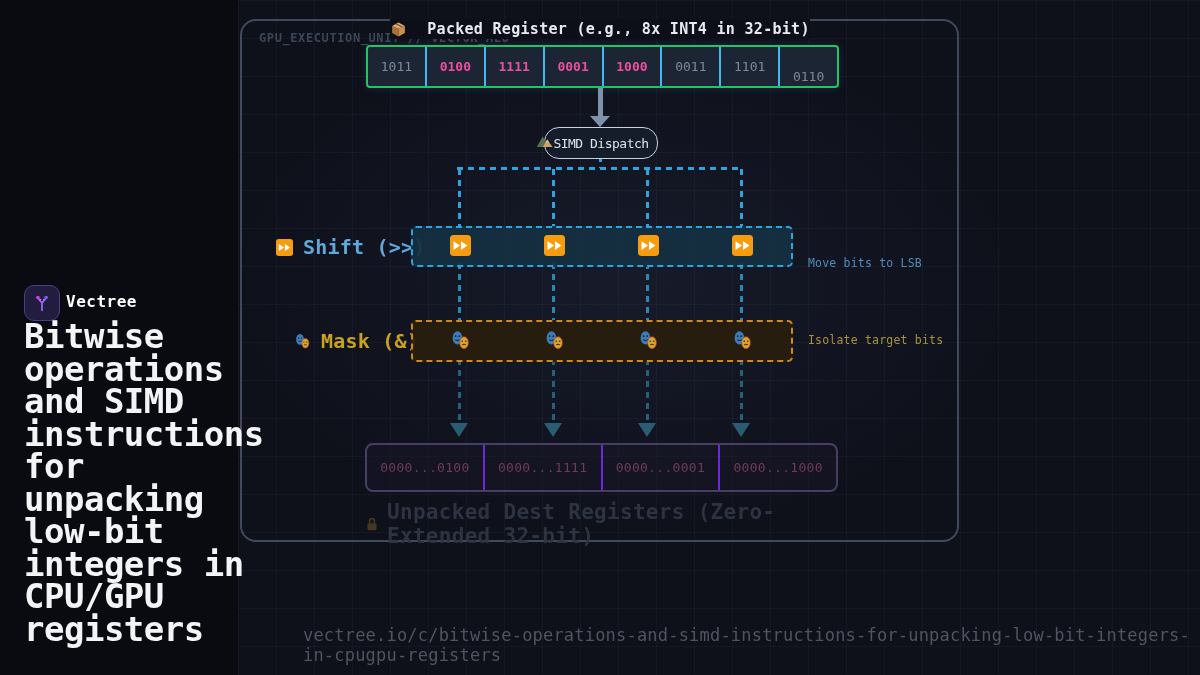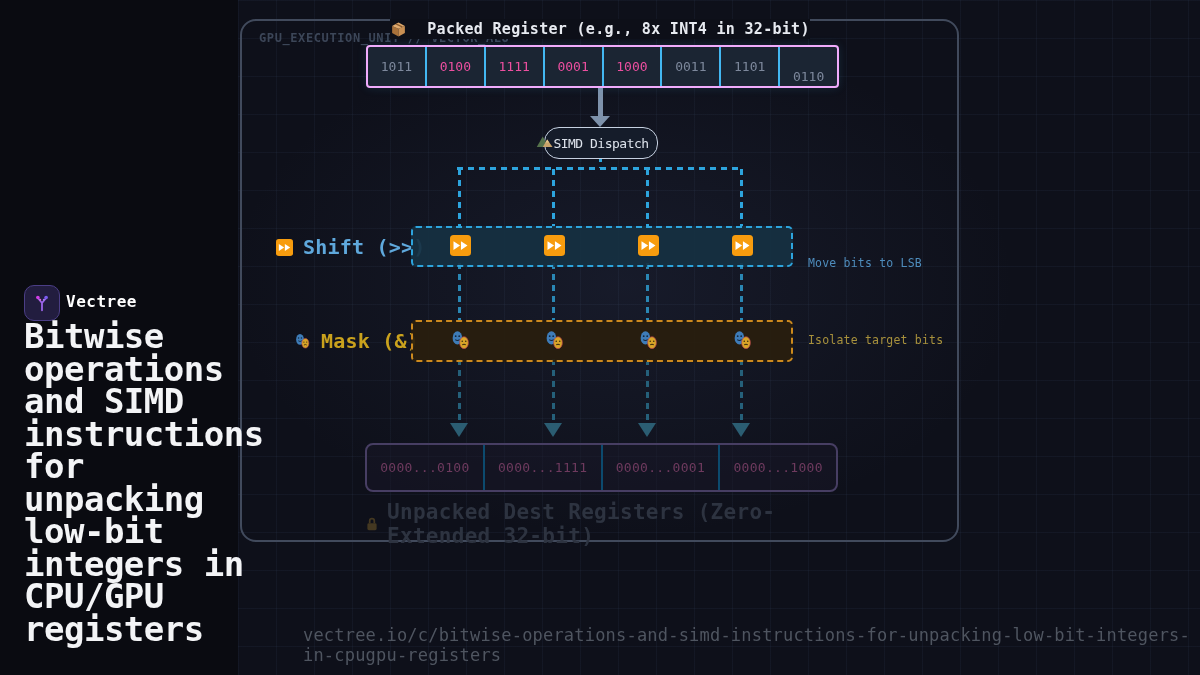"1011" .reg-box { border: 2px solid #f0abfc -> 2px solid #22c55e }
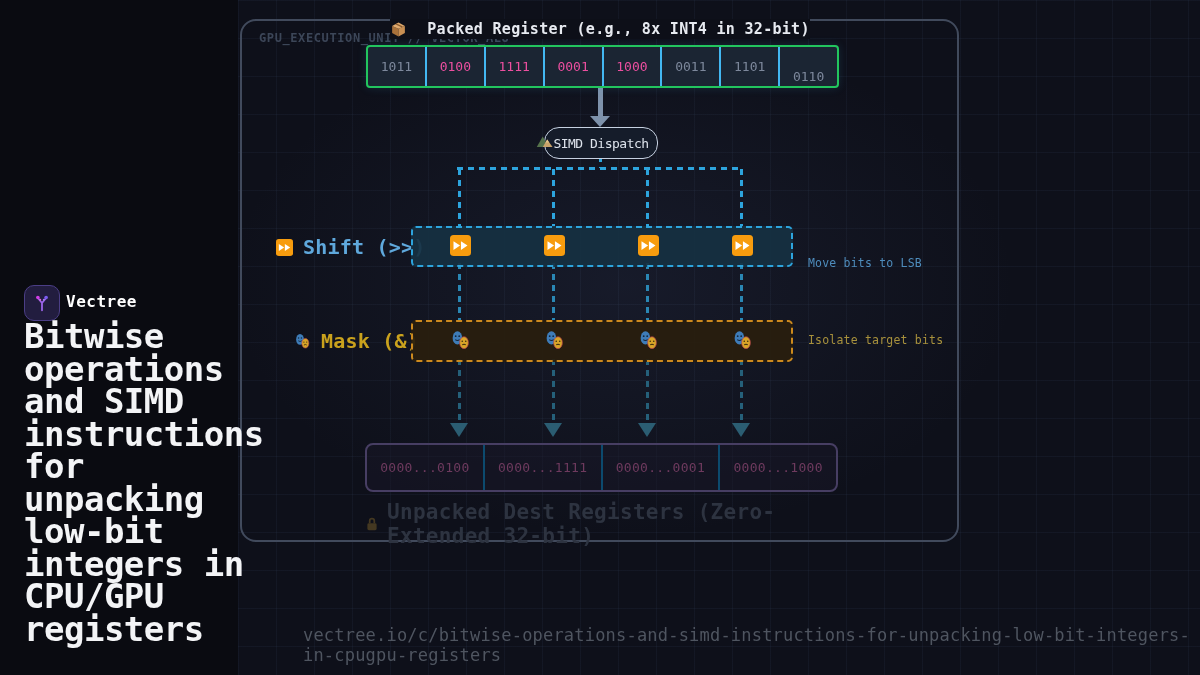"0100" .reg-cell.hl { font-weight: normal -> bold }
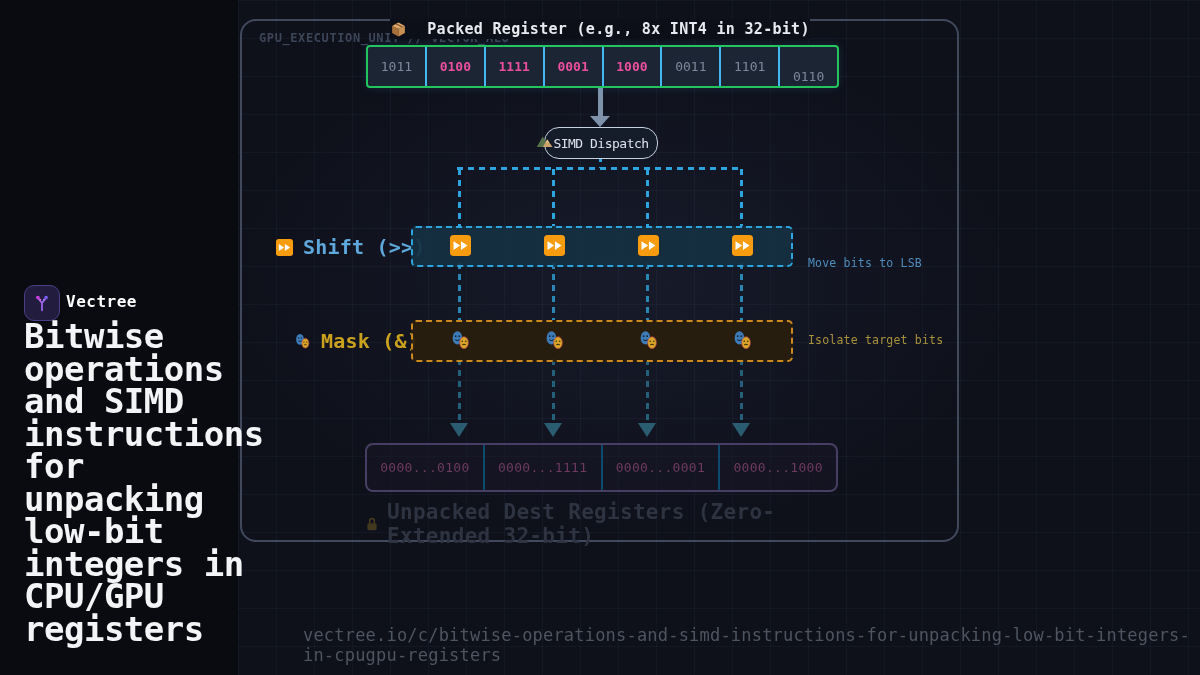"0000...0100" .dest-cell { border-right: 2px solid #0c4a6e -> 2px solid #6d28d9 }
